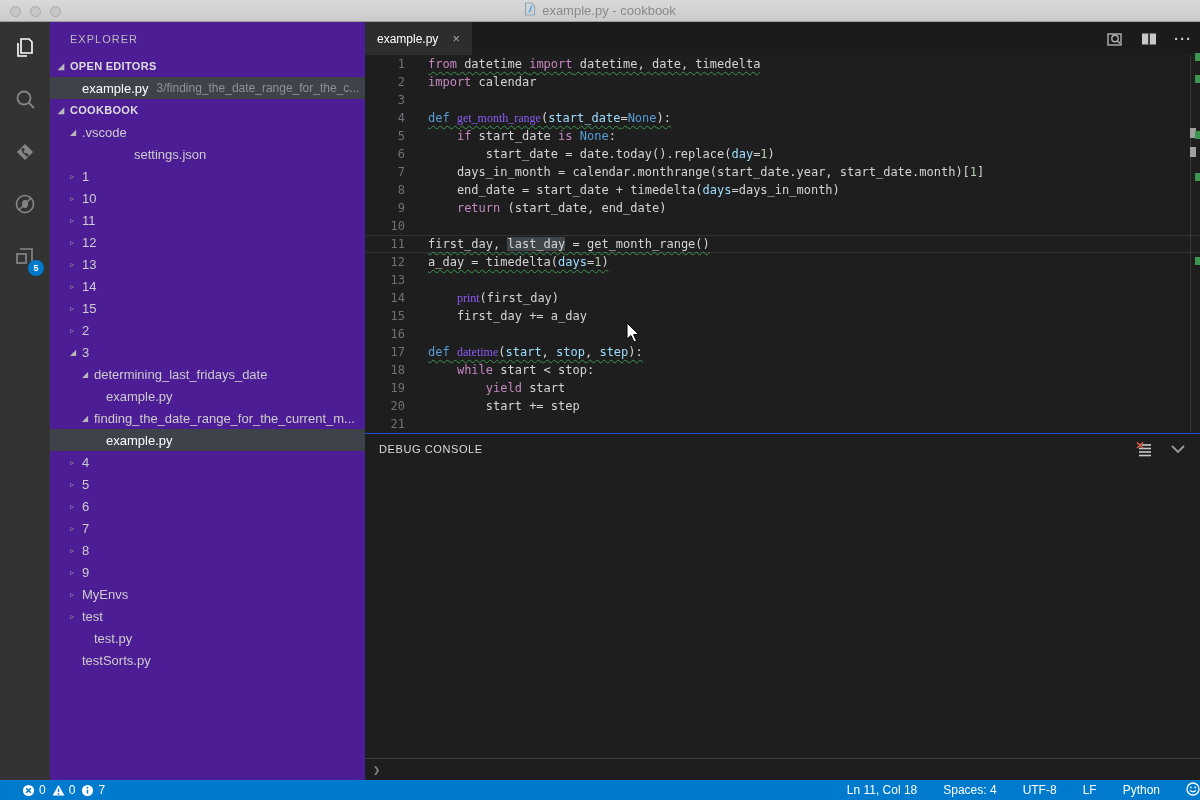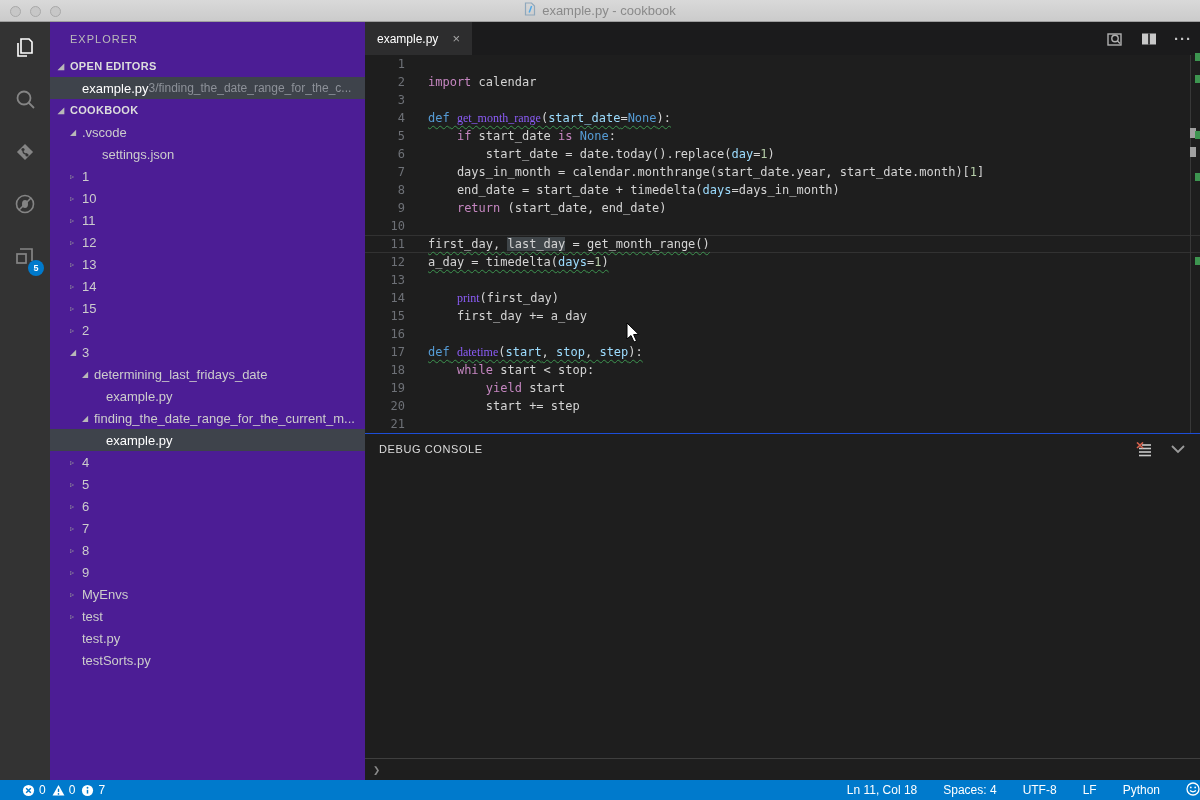"from datetime import datetime, date," span.lc { html: none -> <span><span>from</span><span> datetime </span><span>import</span><span> datetime, date, timedelta</span></span> }
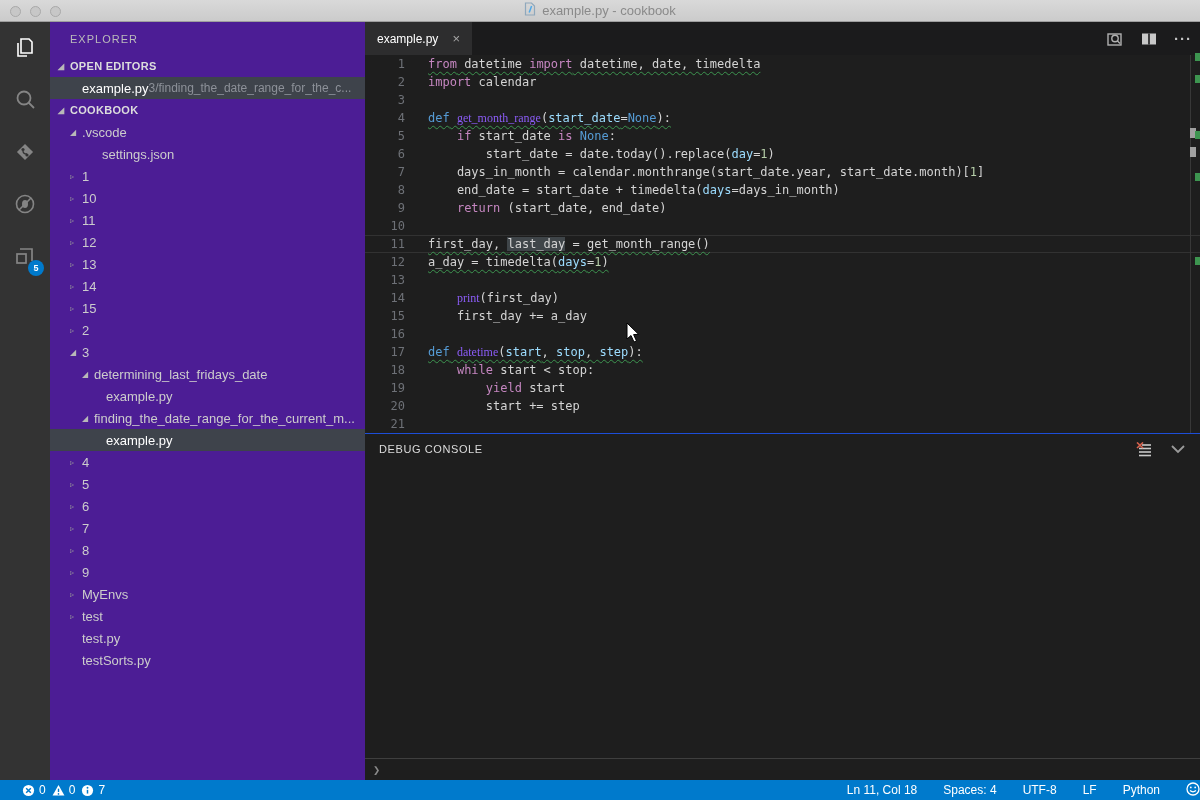"3/finding_the_date_range_for_the_c..." .row .desc { margin-left: none -> 8px }
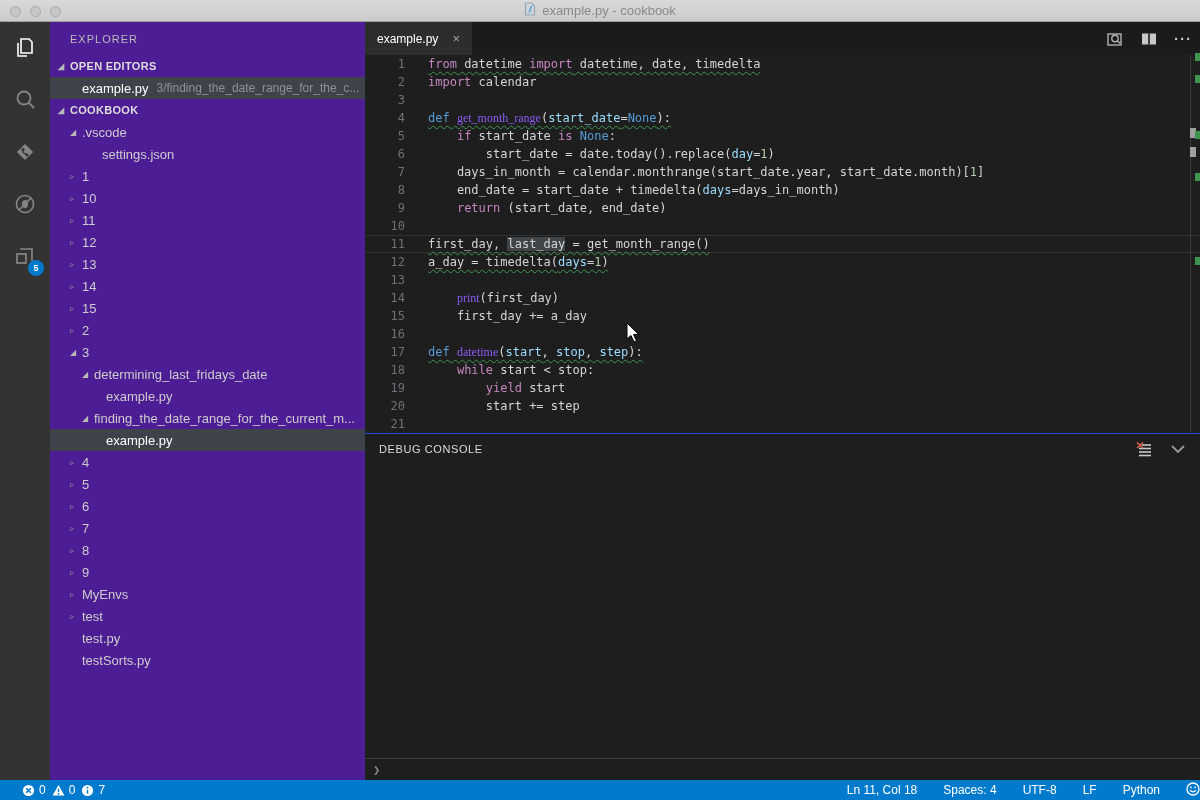"settings.json" div.row { margin-left: none -> 32px }
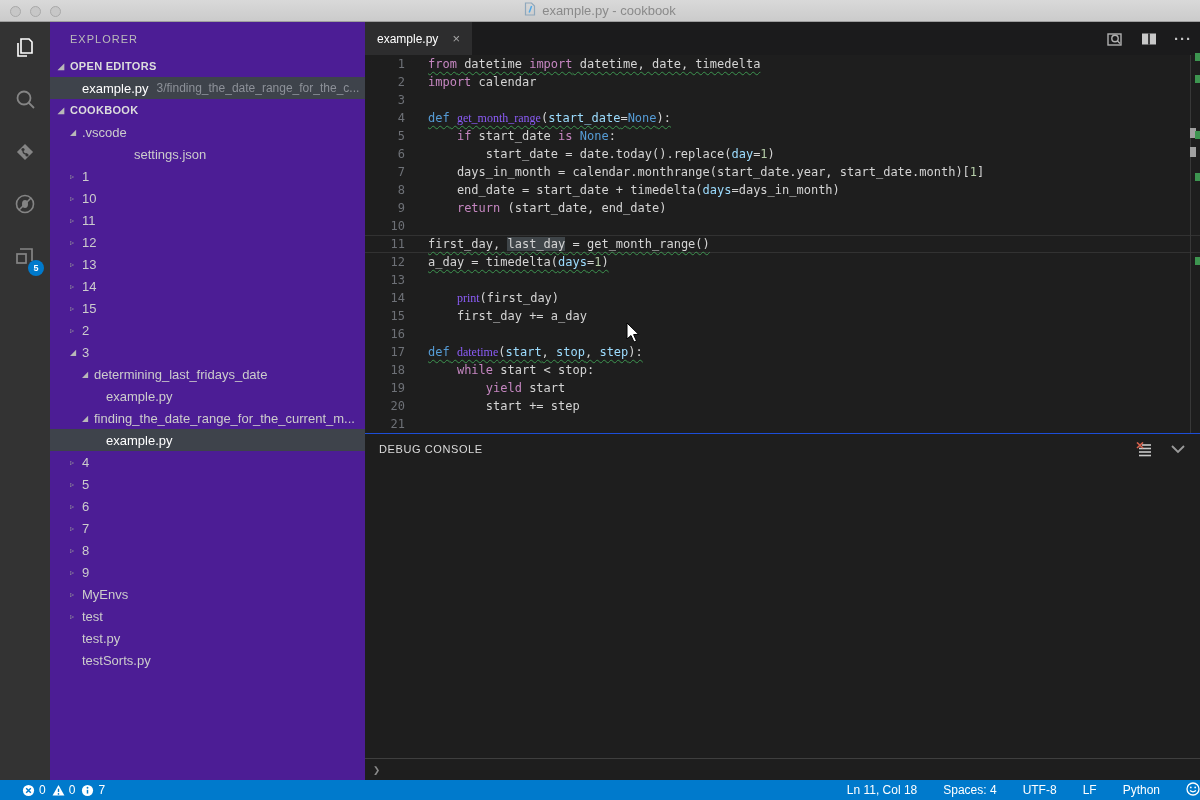"test.py" div.row { padding-left: 20px -> 32px }
